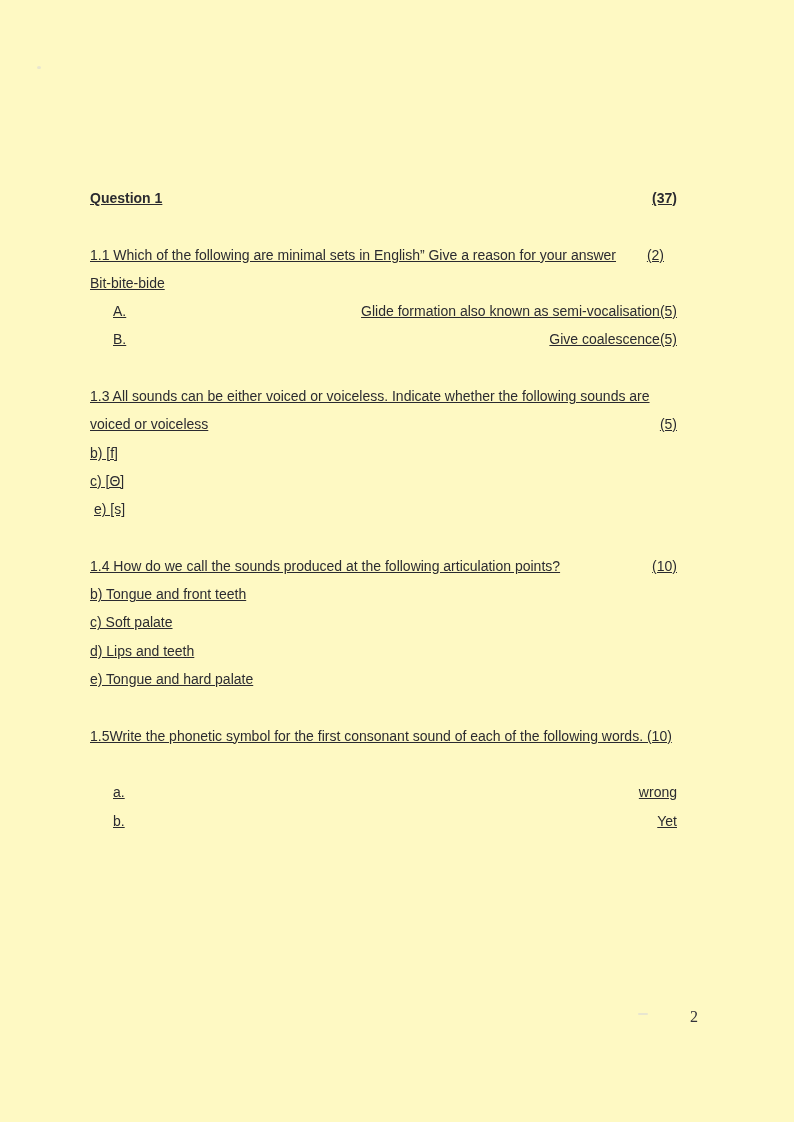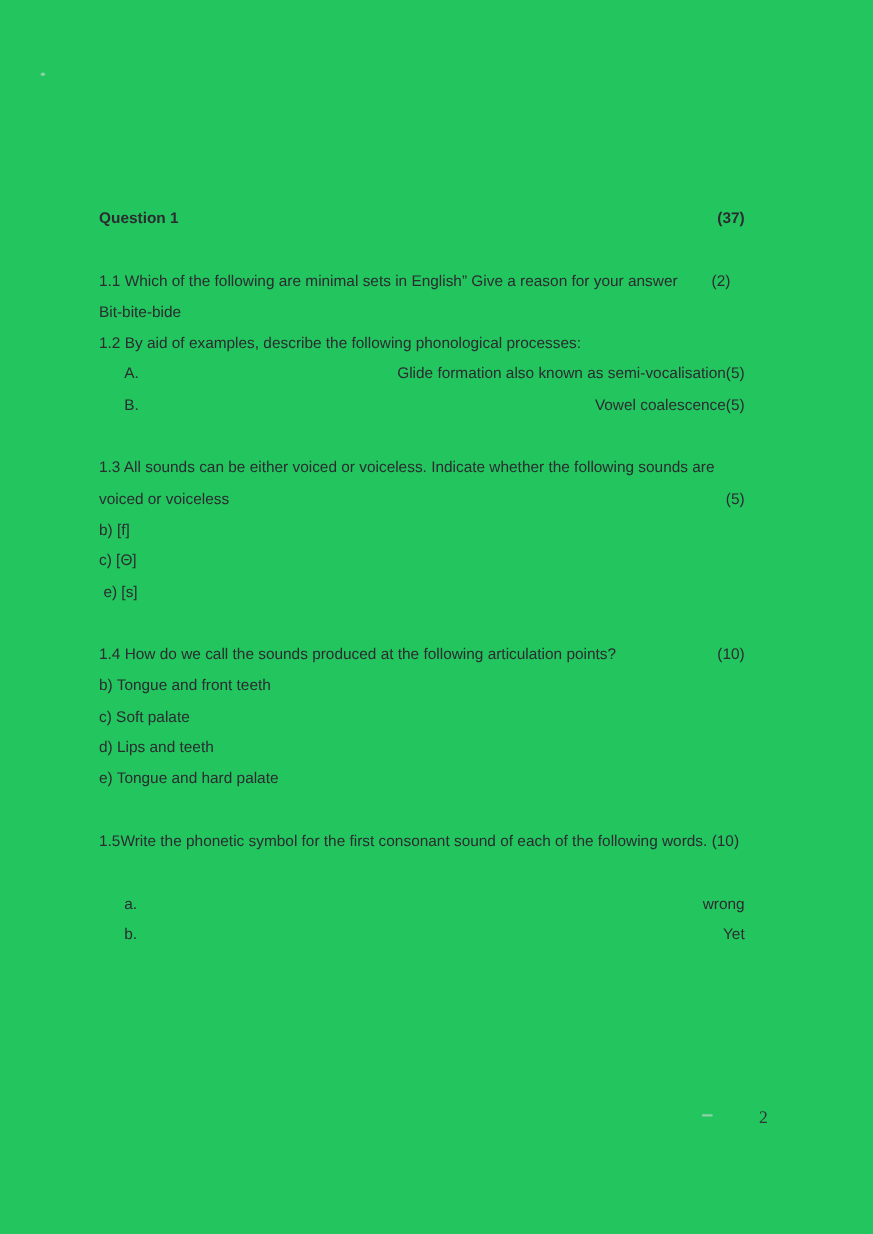"Question 1" .page { background: #22c55e -> #fef9c3; text-decoration: none -> underline }
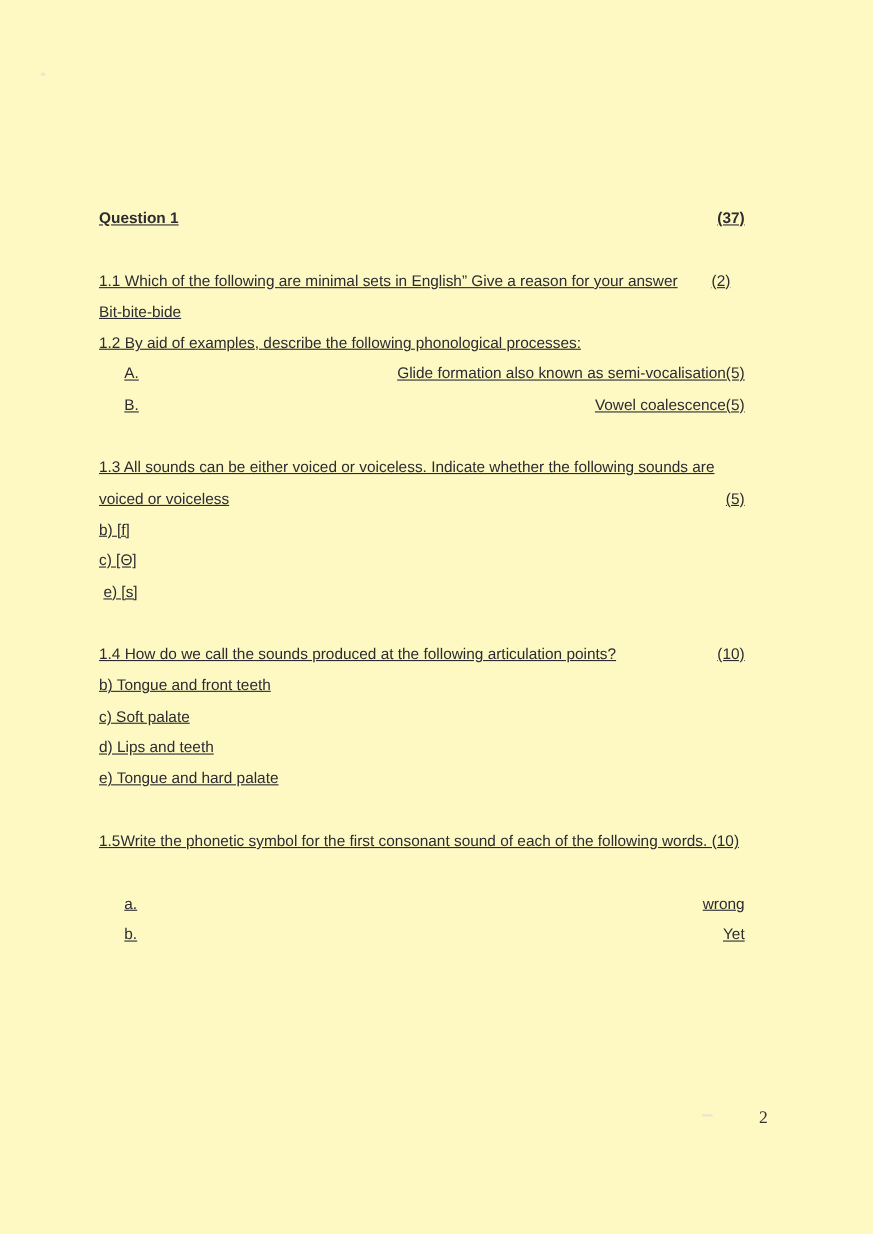"1.2 By aid of examples," div.plain-line { html: <div>1.2 By aid of examples, describe the following phonological processes:</div> -> none }
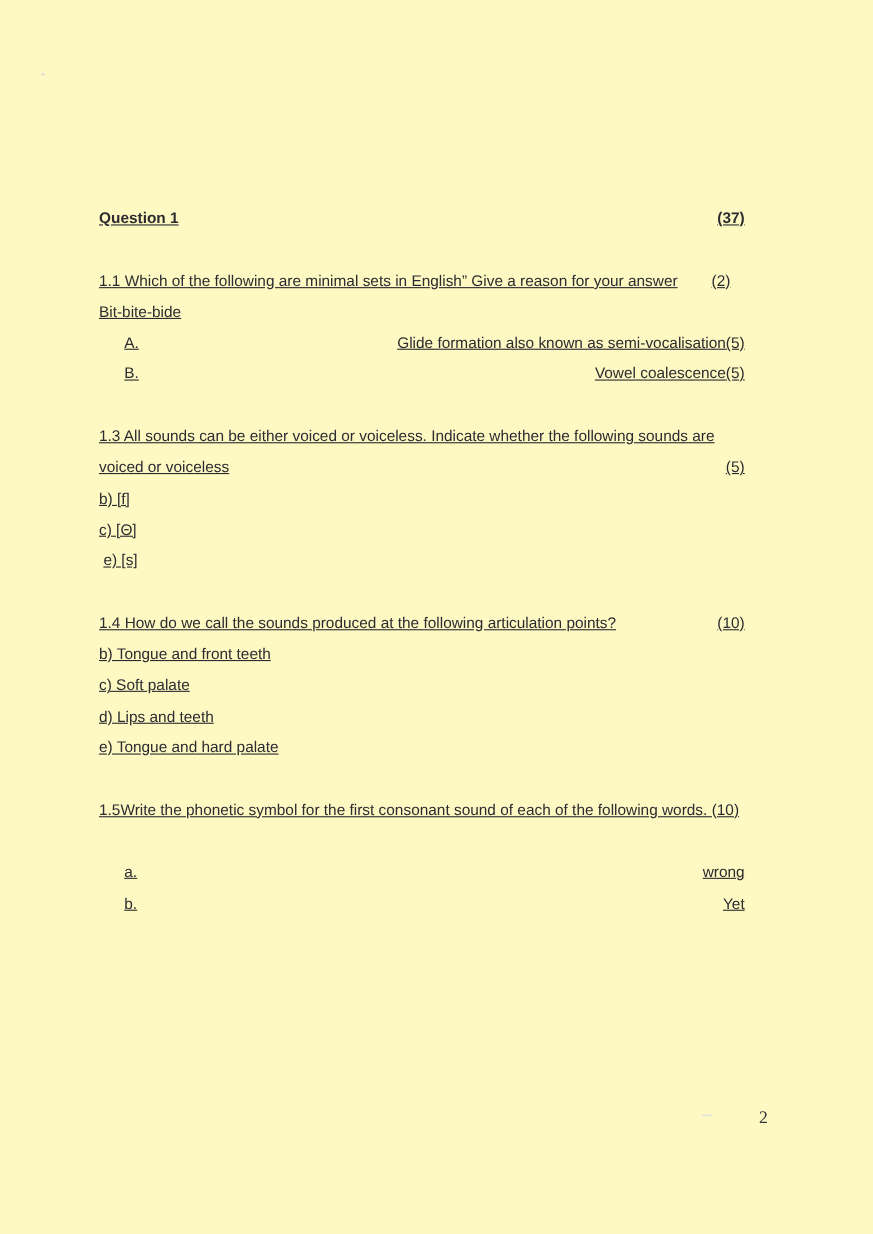"Vowel coalescence" span.item-text { text: Vowel -> Give }
